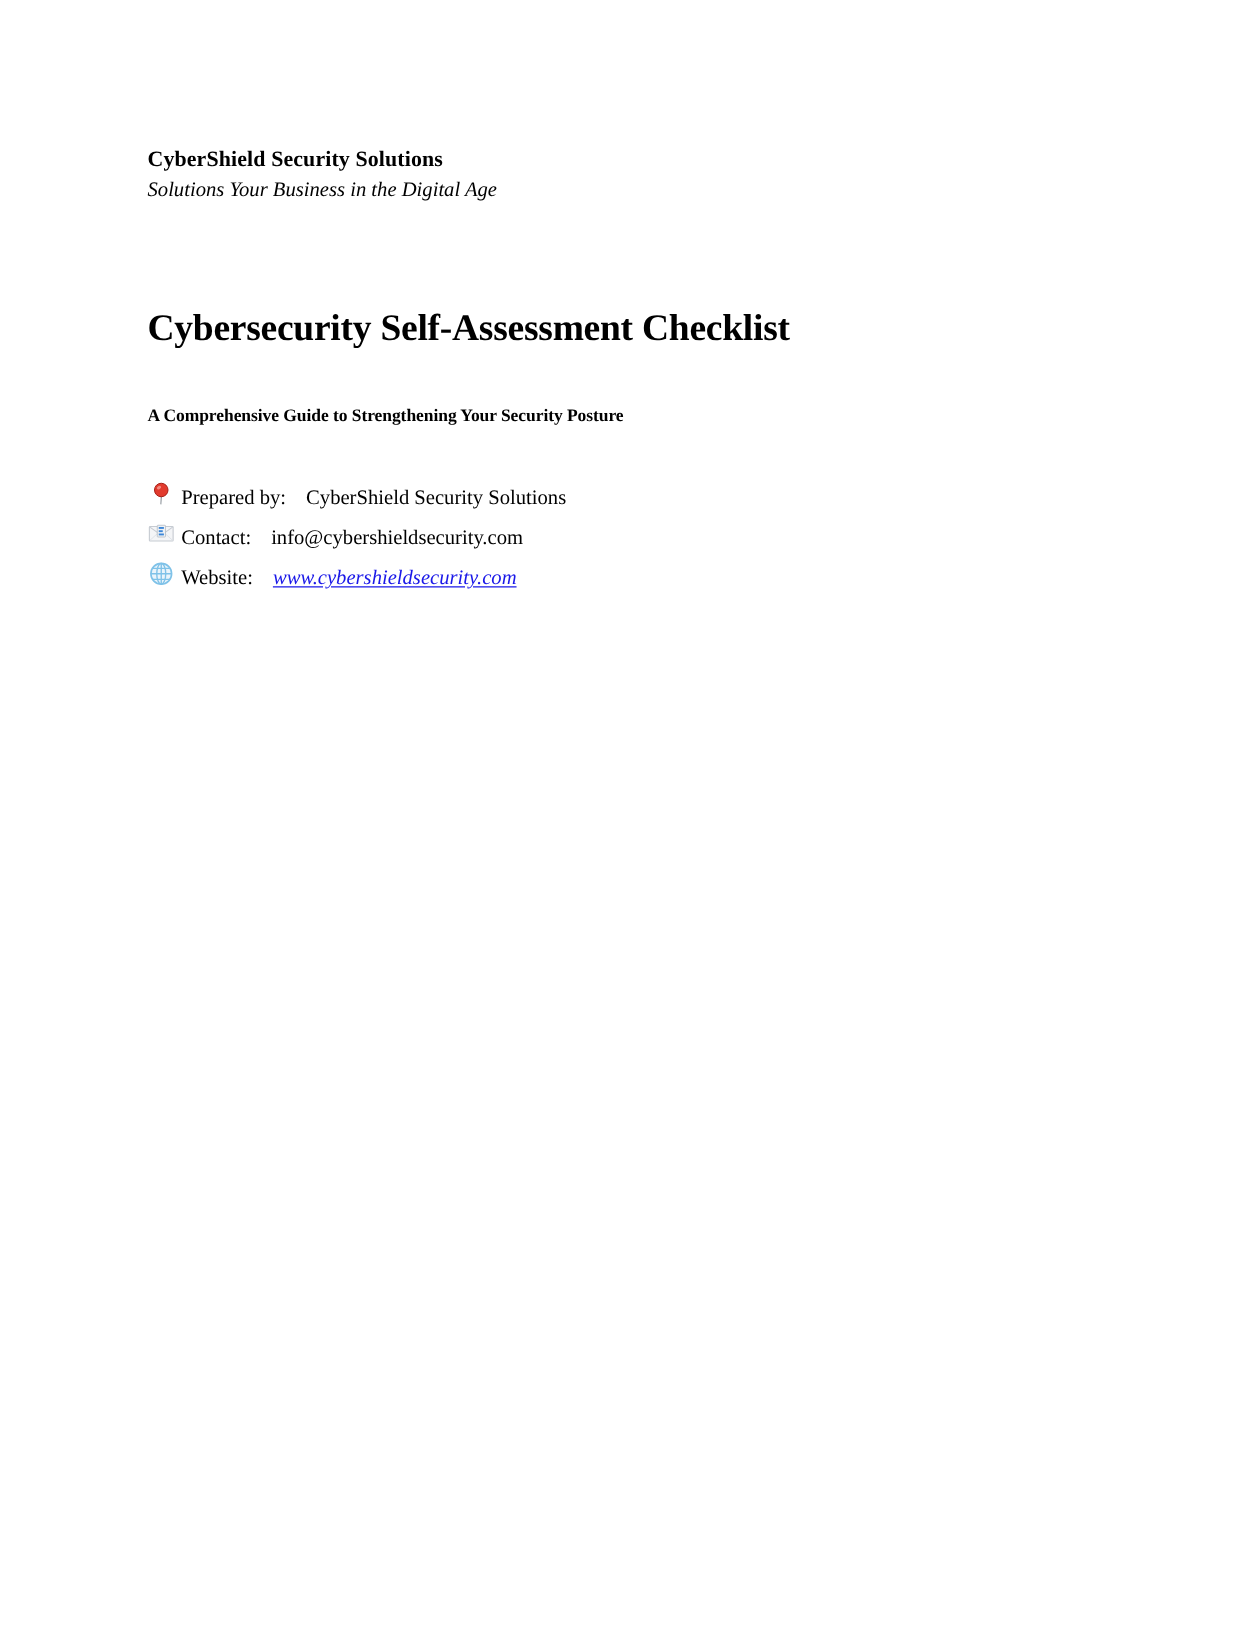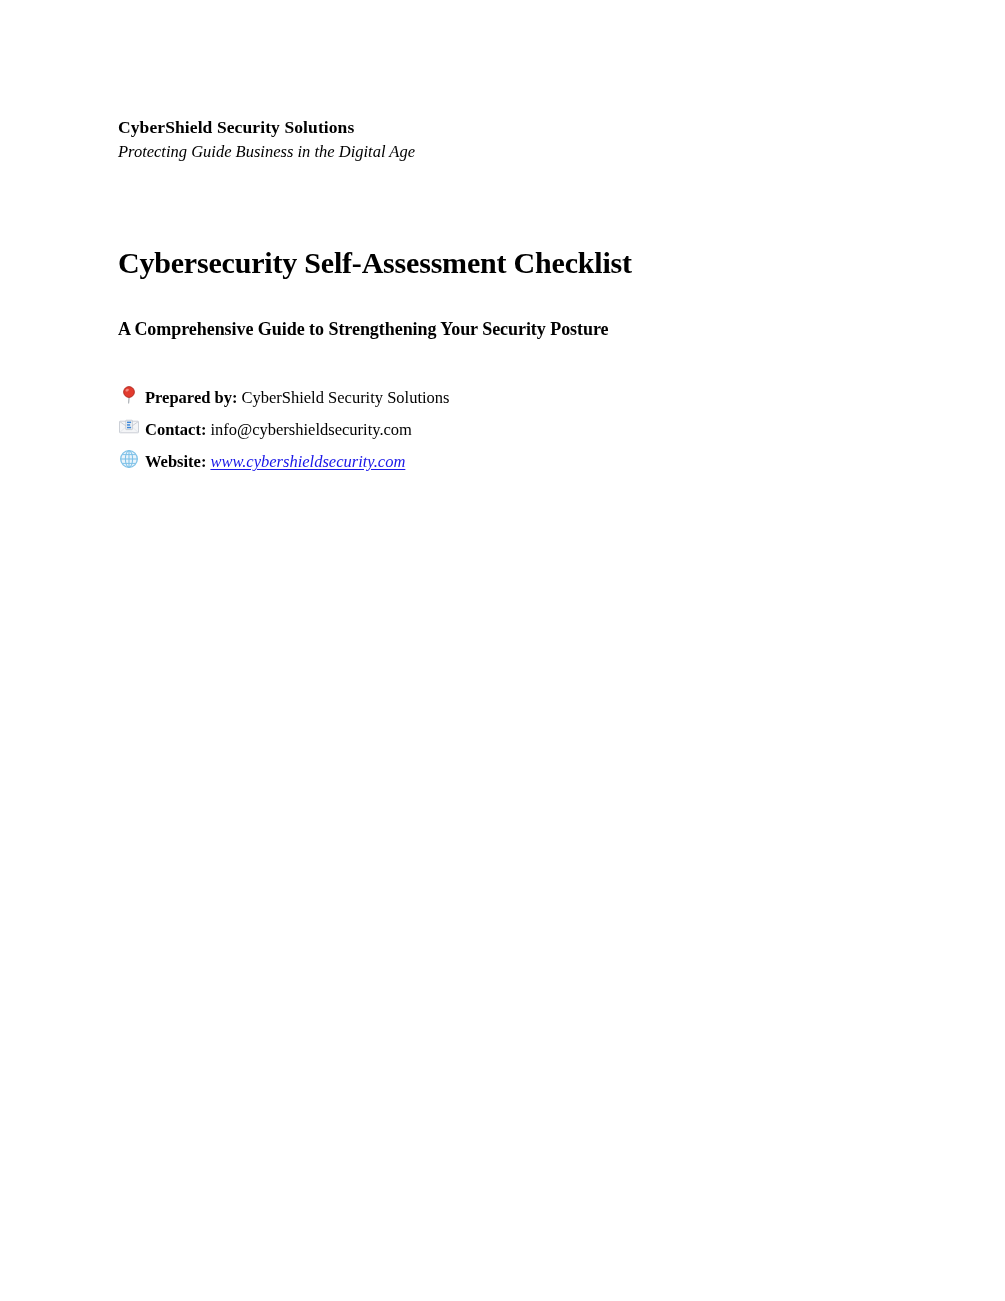"Protecting Guide Business in the" div.company-tagline { text: Protecting Guide -> Solutions Your }
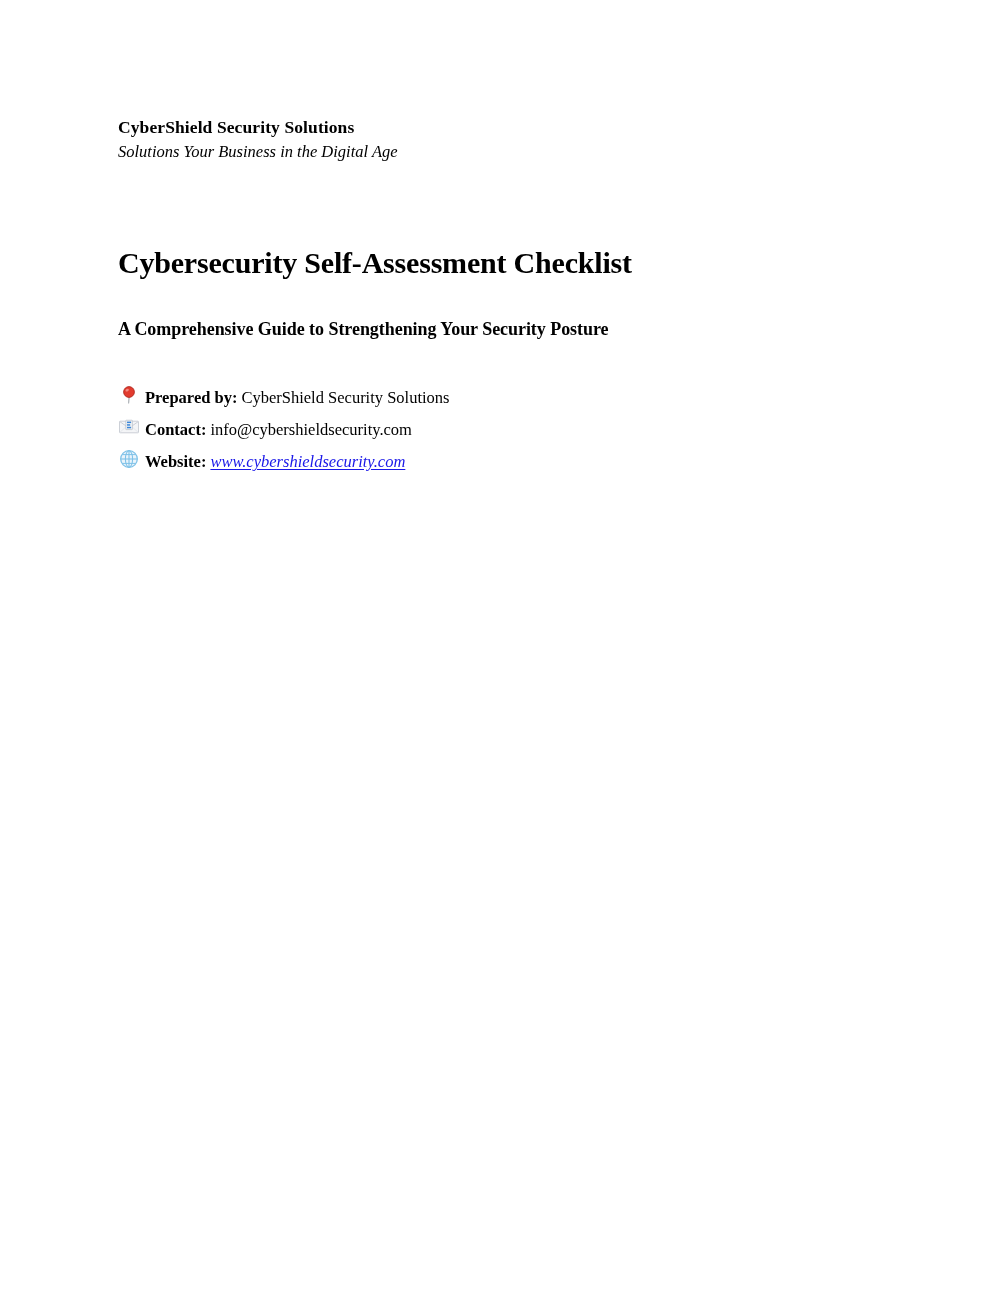"A Comprehensive Guide to Strengthening" .doc-subtitle { font-size: 18px -> 14px; top: 303px -> 313px }
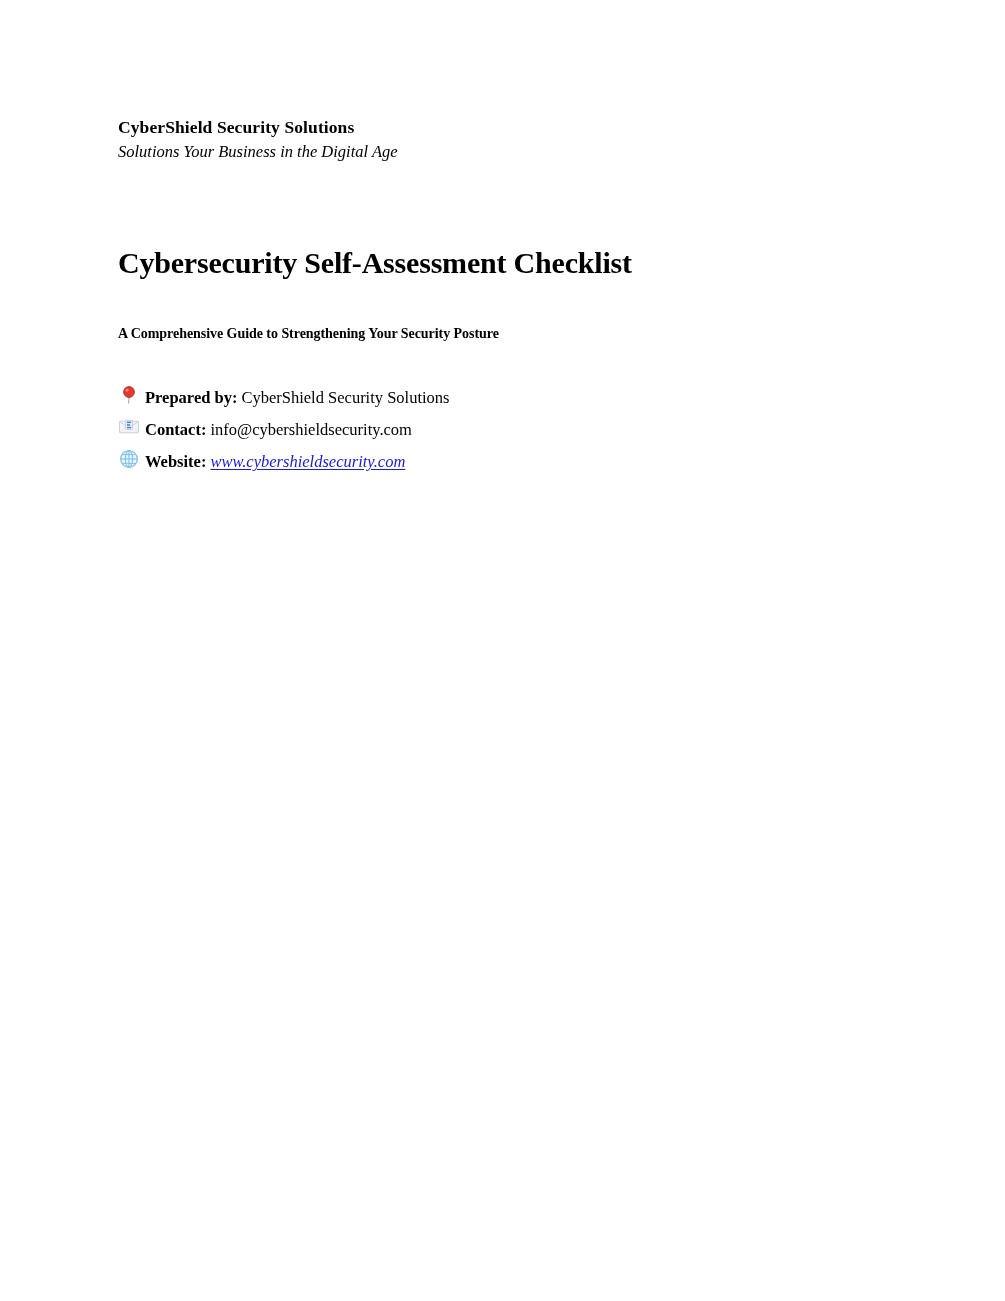"Prepared by:" .meta-label { font-weight: bold -> normal; margin-right: 4px -> 16px }
